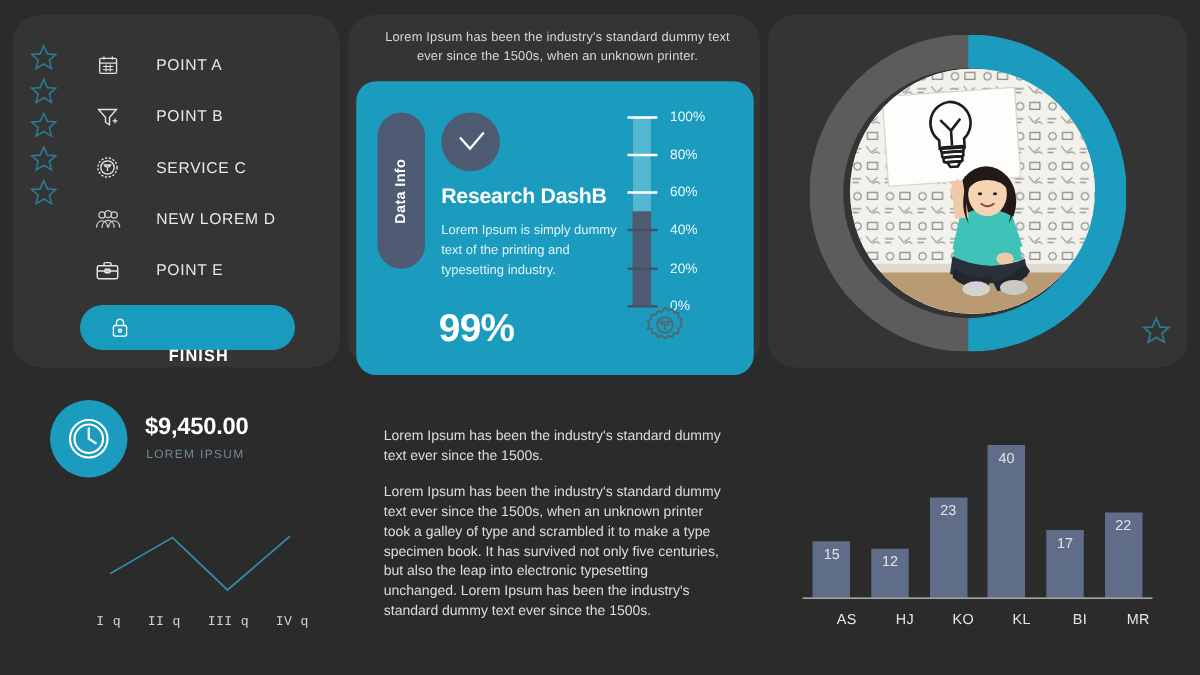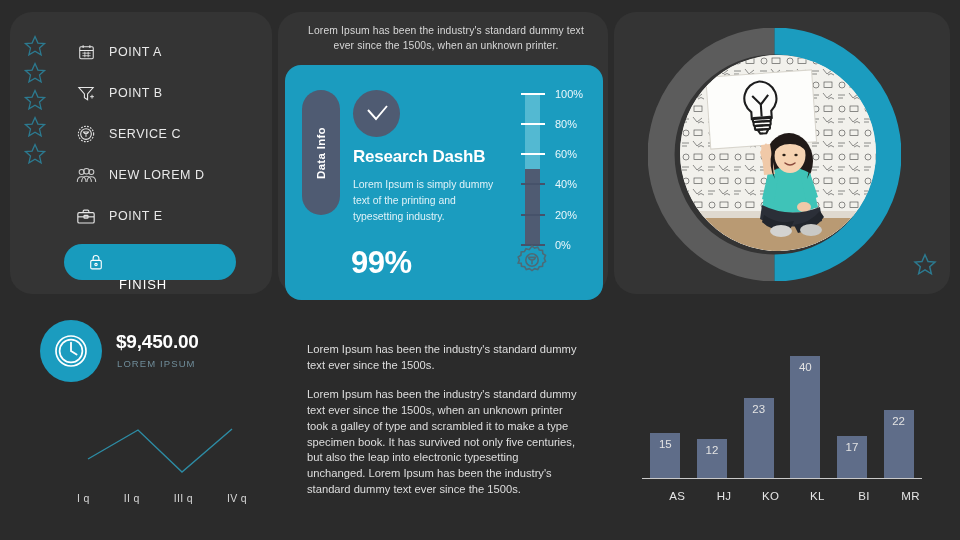"POINT A" .nav-item { gap: none -> 16px }
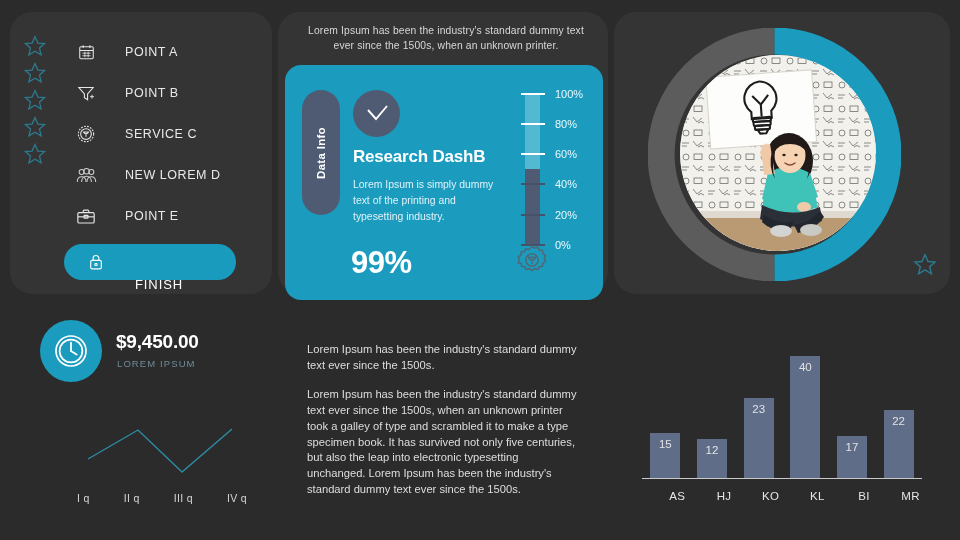"100%" #gauge-wrap { left: 236px -> 217px }
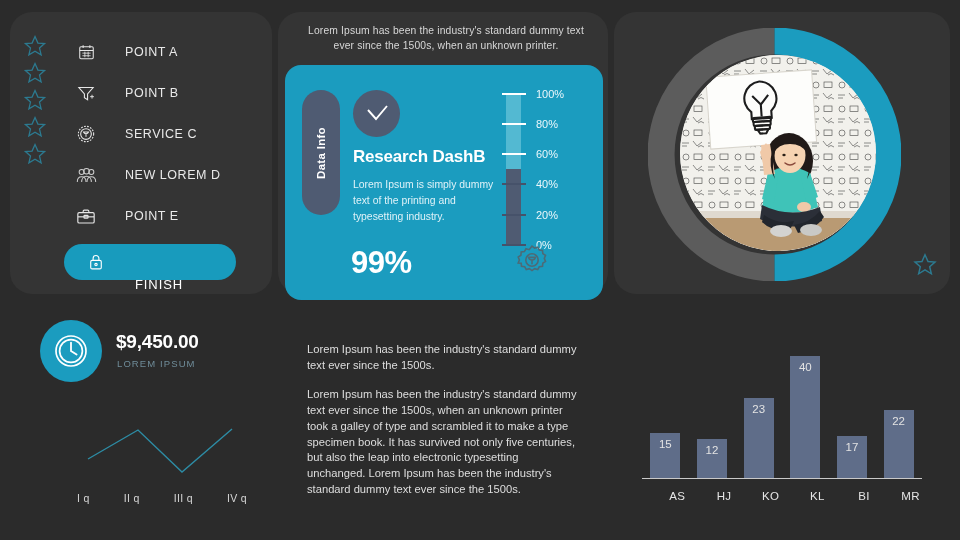"FINISH" #nav-finish .nav-lbl { font-weight: normal -> bold }
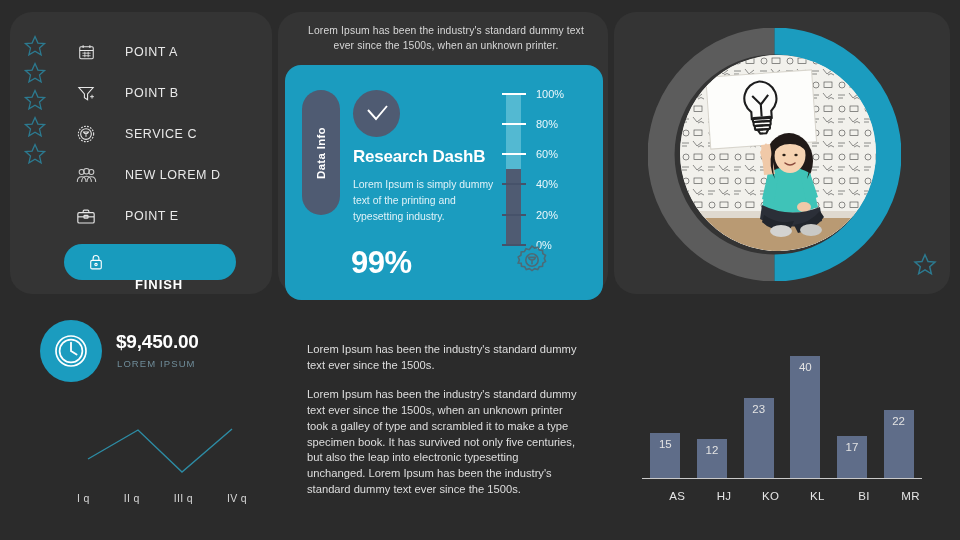"17" div.bar-rect { height: 42px -> 54px }
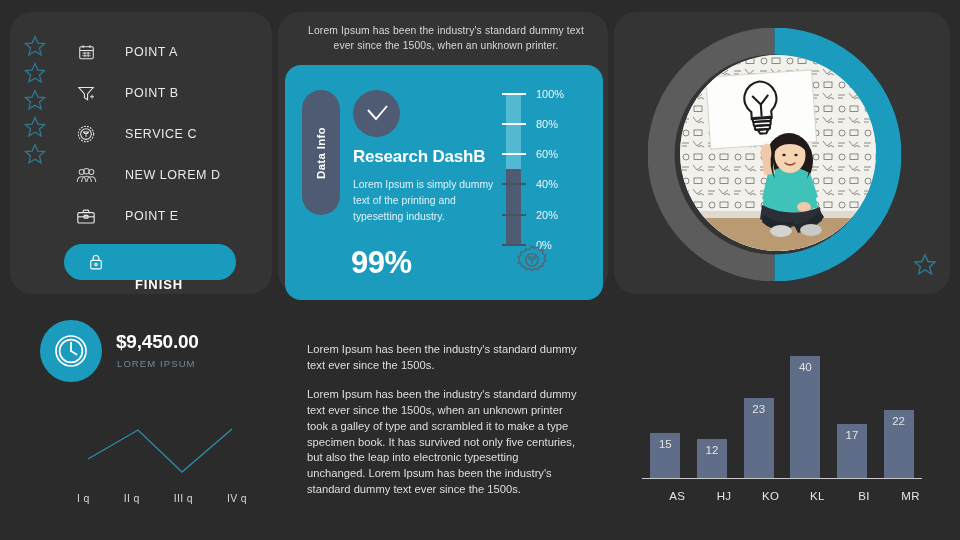"I q" #line-labels span { font-family: none -> Liberation Mono, monospace }
